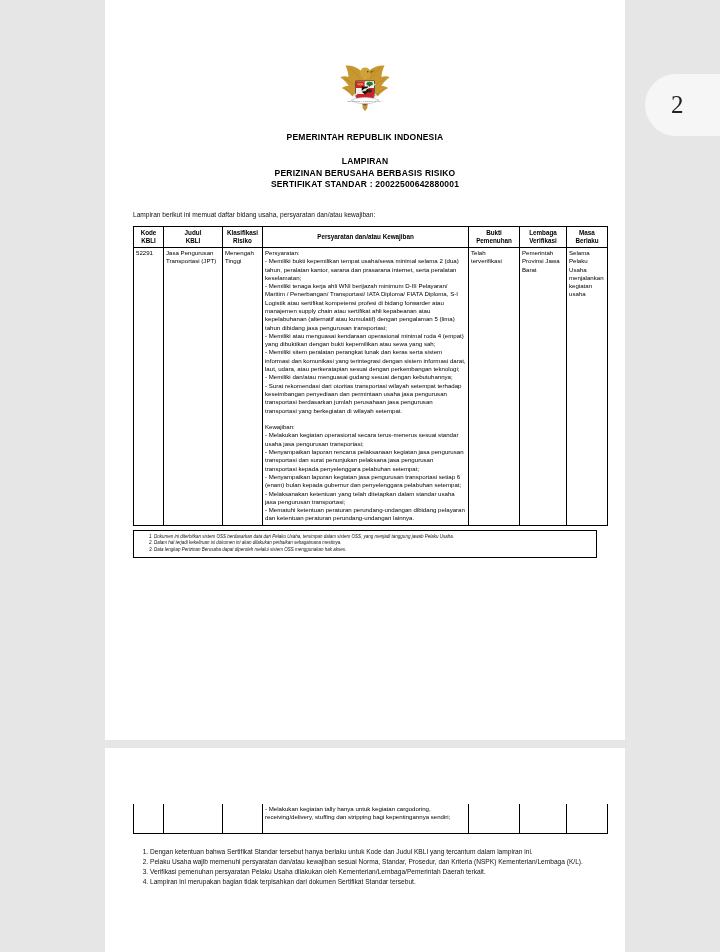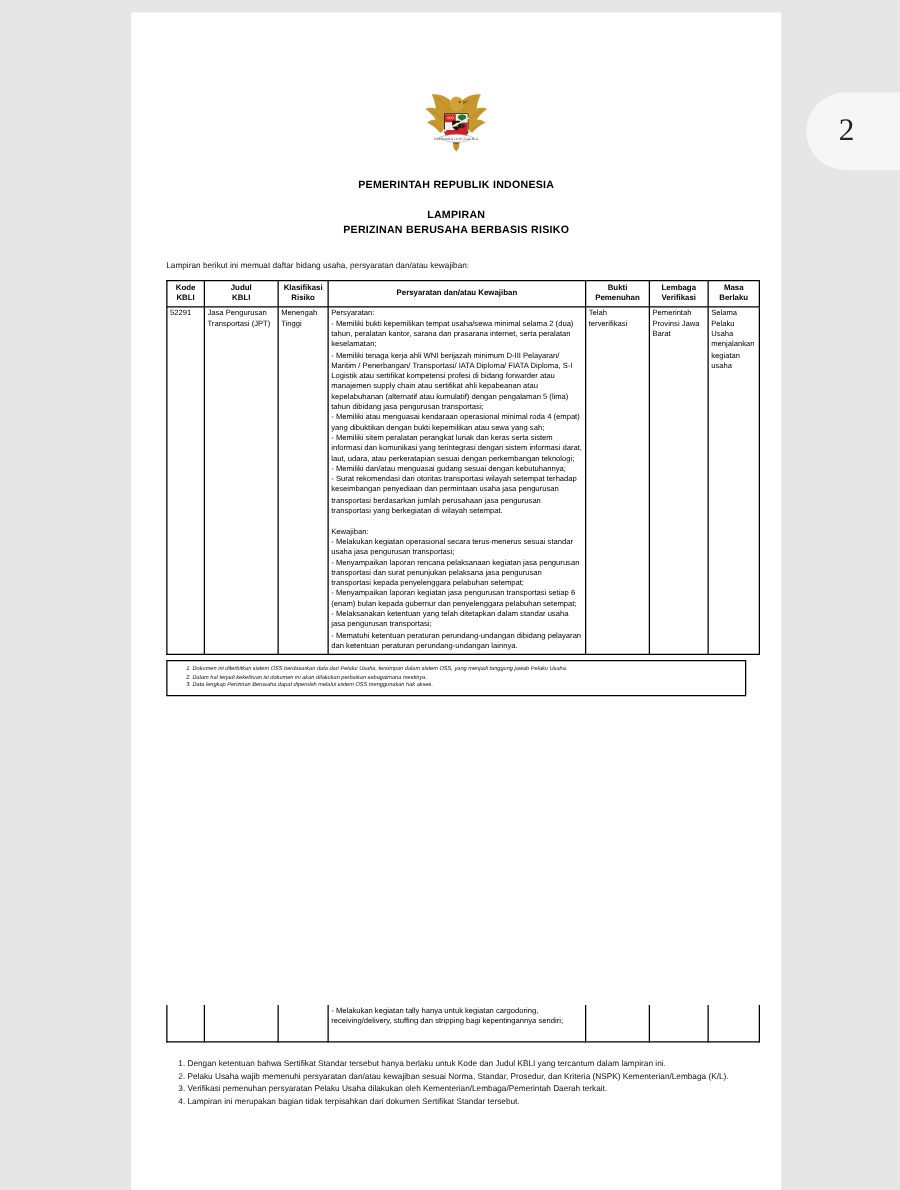"PEMERINTAH REPUBLIK INDONESIA" #page-1 { top: 10px -> 0px }
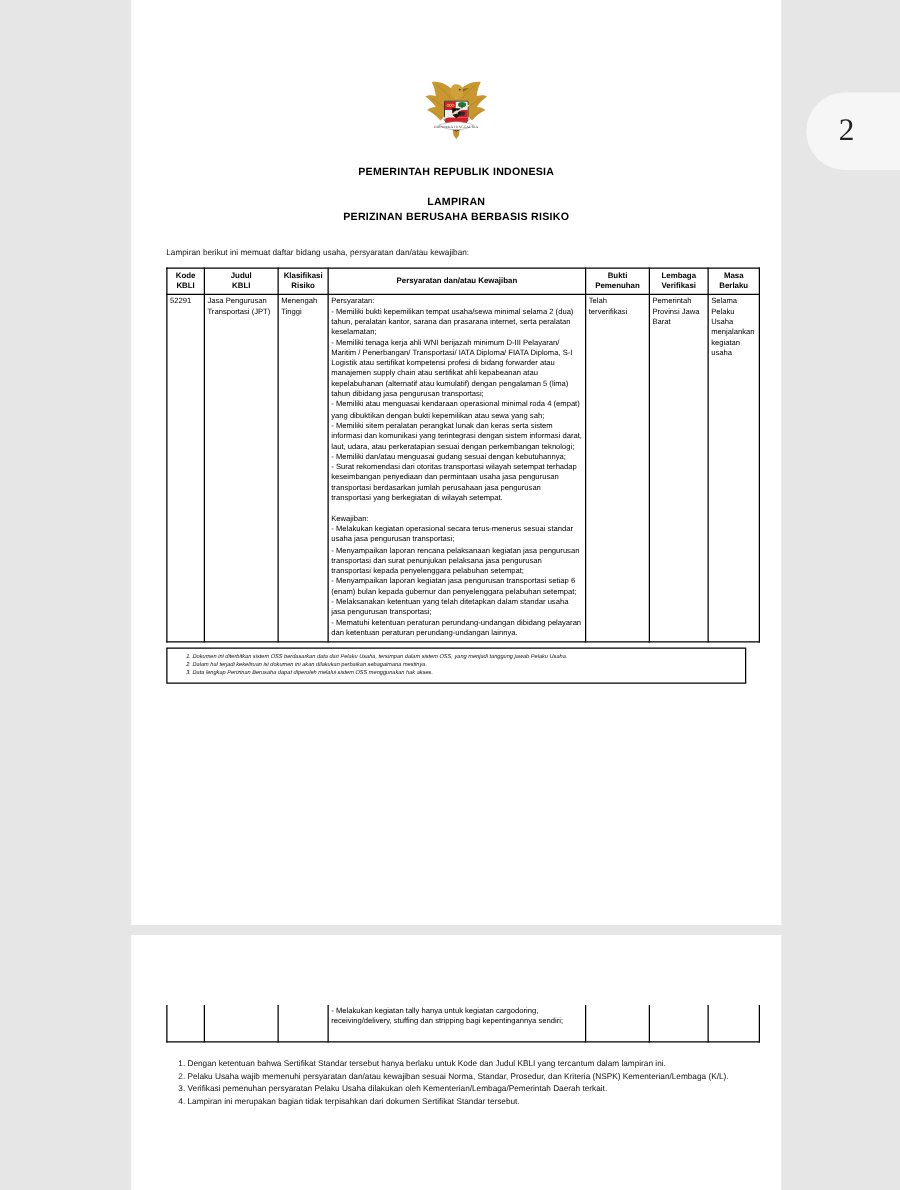"SERTIFIKAT STANDAR : 20022500642880001" div { html: none -> <div>SERTIFIKAT STANDAR : 20022500642880001</div> }
